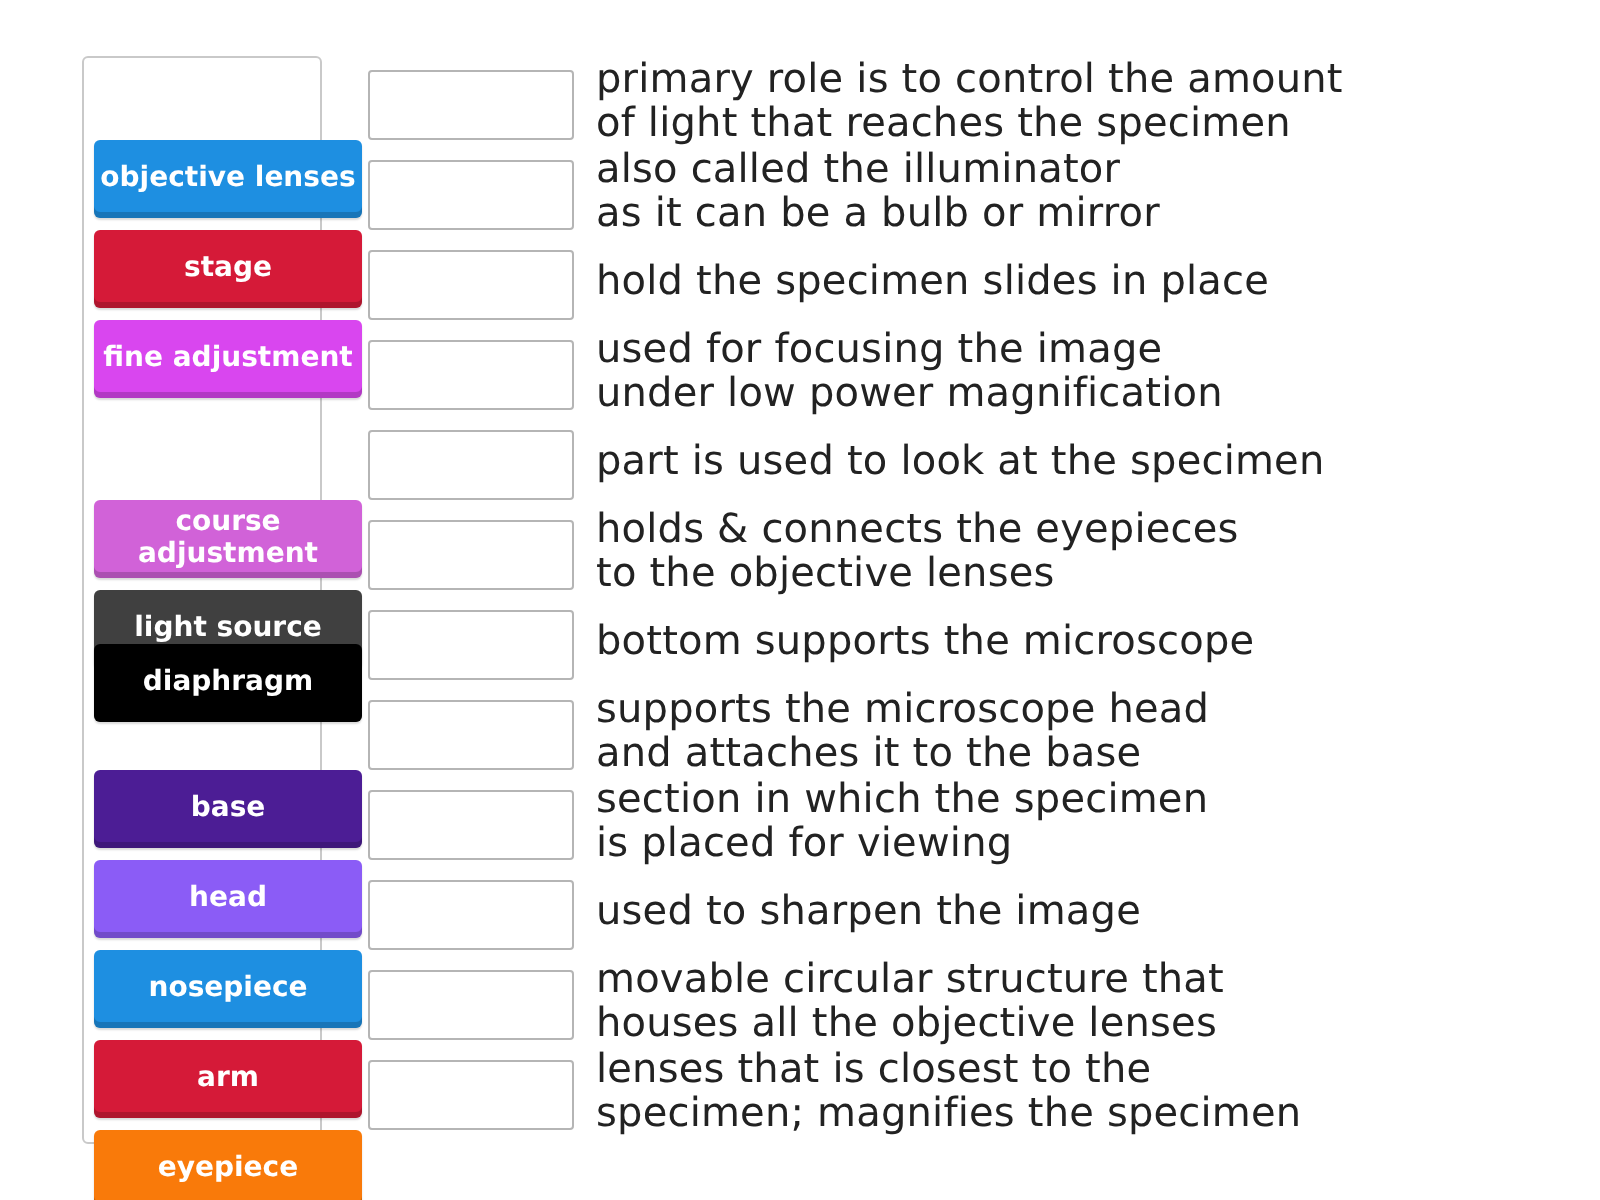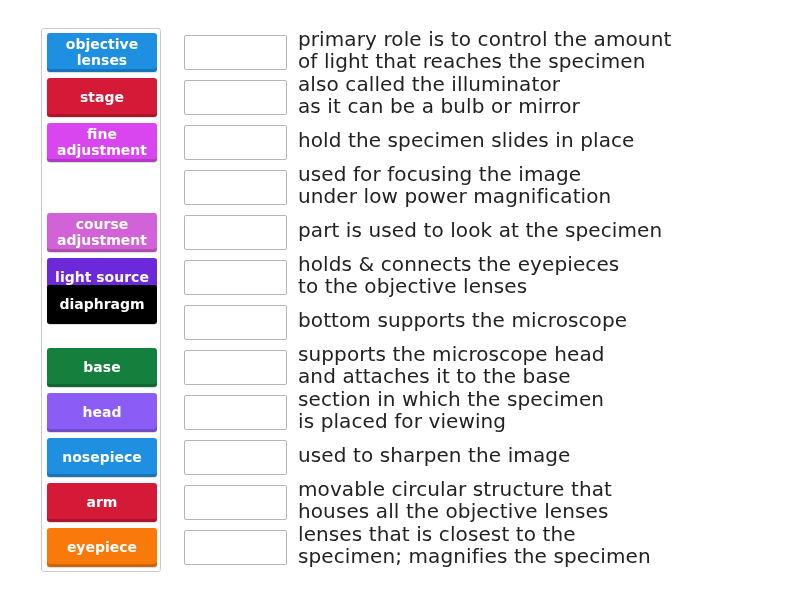"objective lenses" .tile { margin-top: none -> 37px; width: 110px -> 134px }
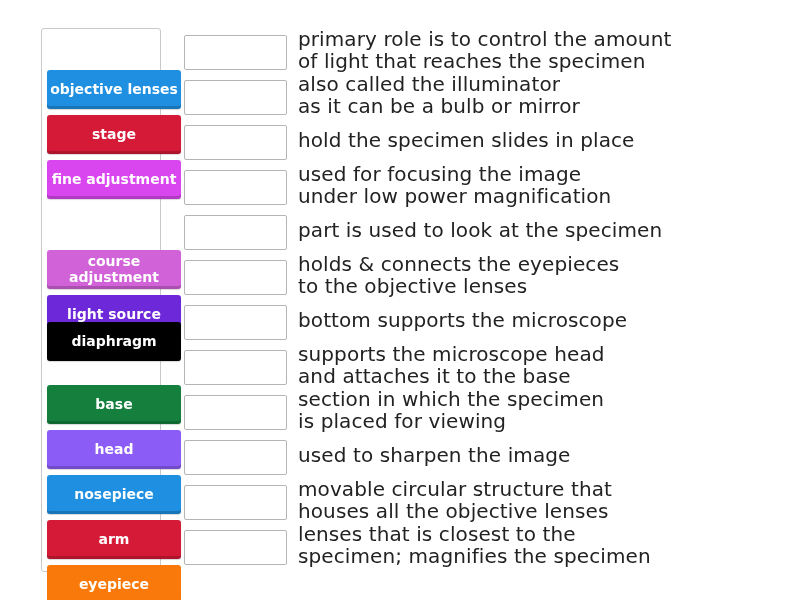"light source" div.tile { background: #6d28d9 -> #404040 }
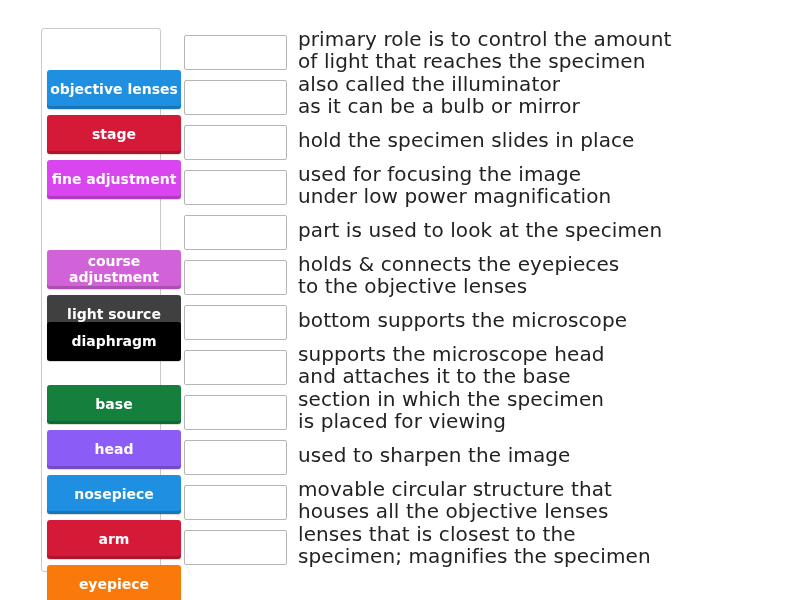"base" div.tile { background: #15803d -> #4c1d95 }
